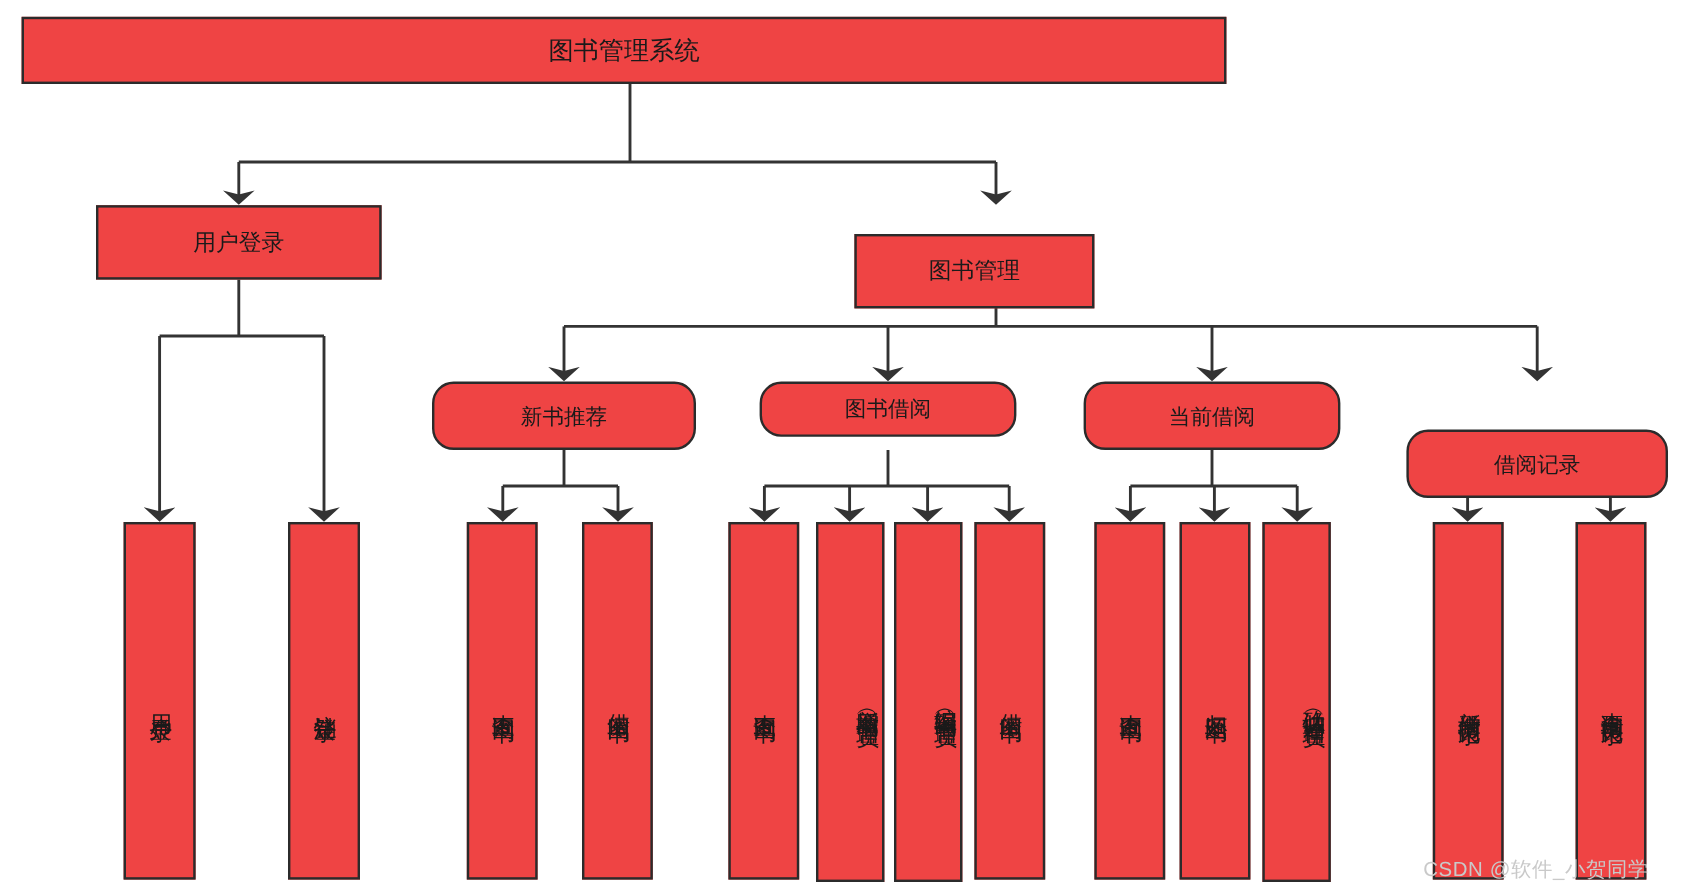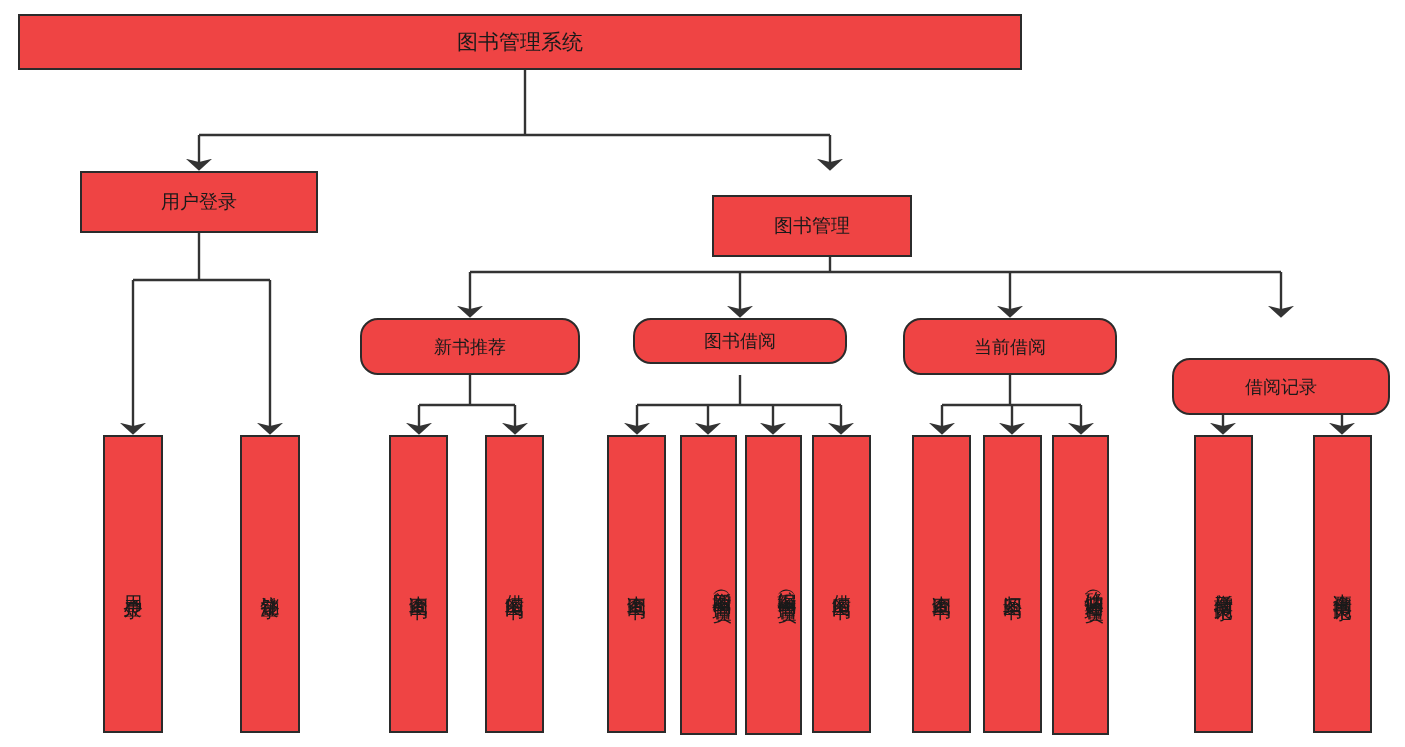"CSDN @软件_小贺同学" div.watermark { html: none -> <div>CSDN @软件_小贺同学</div> }
